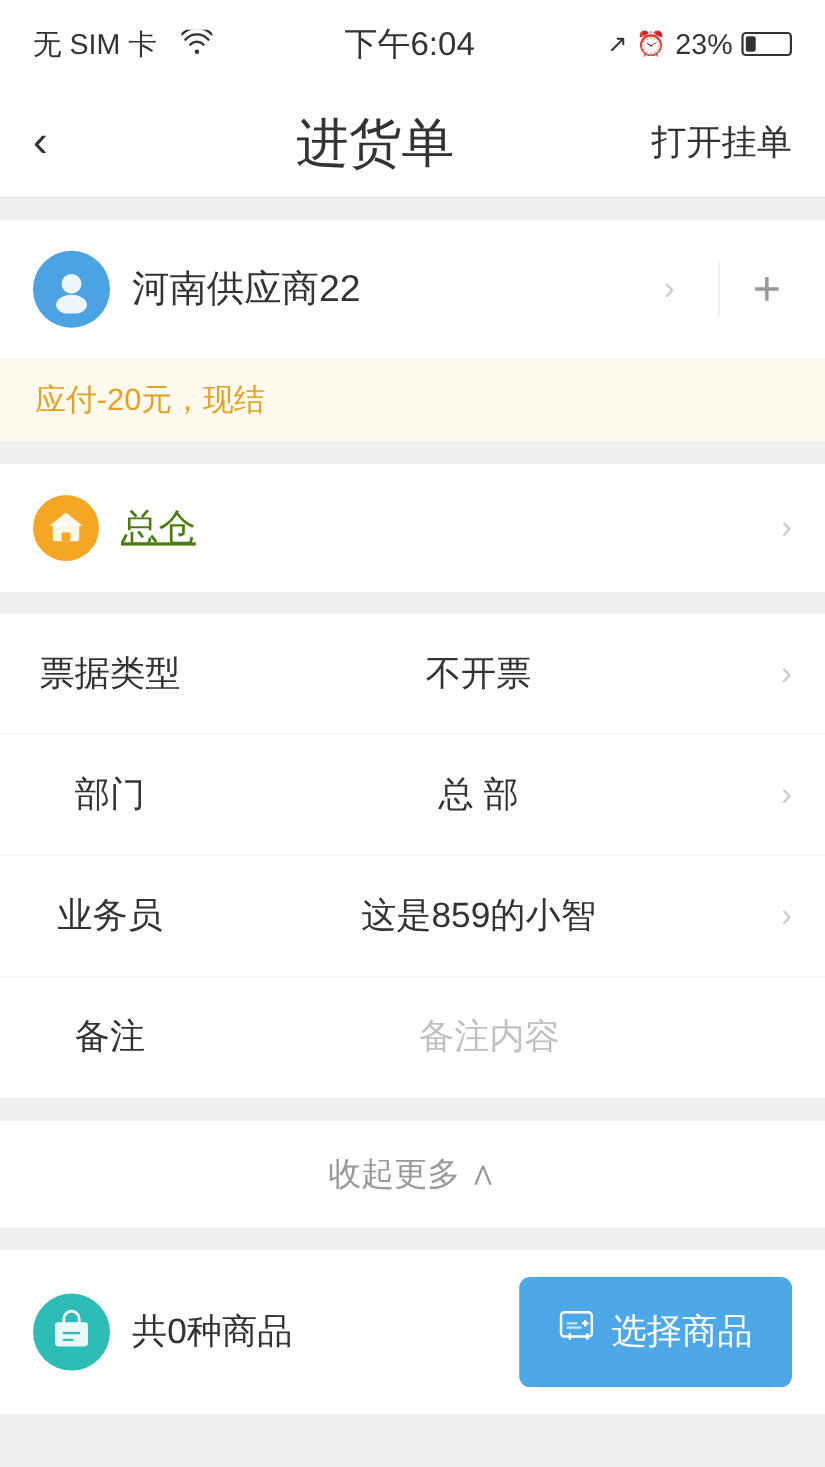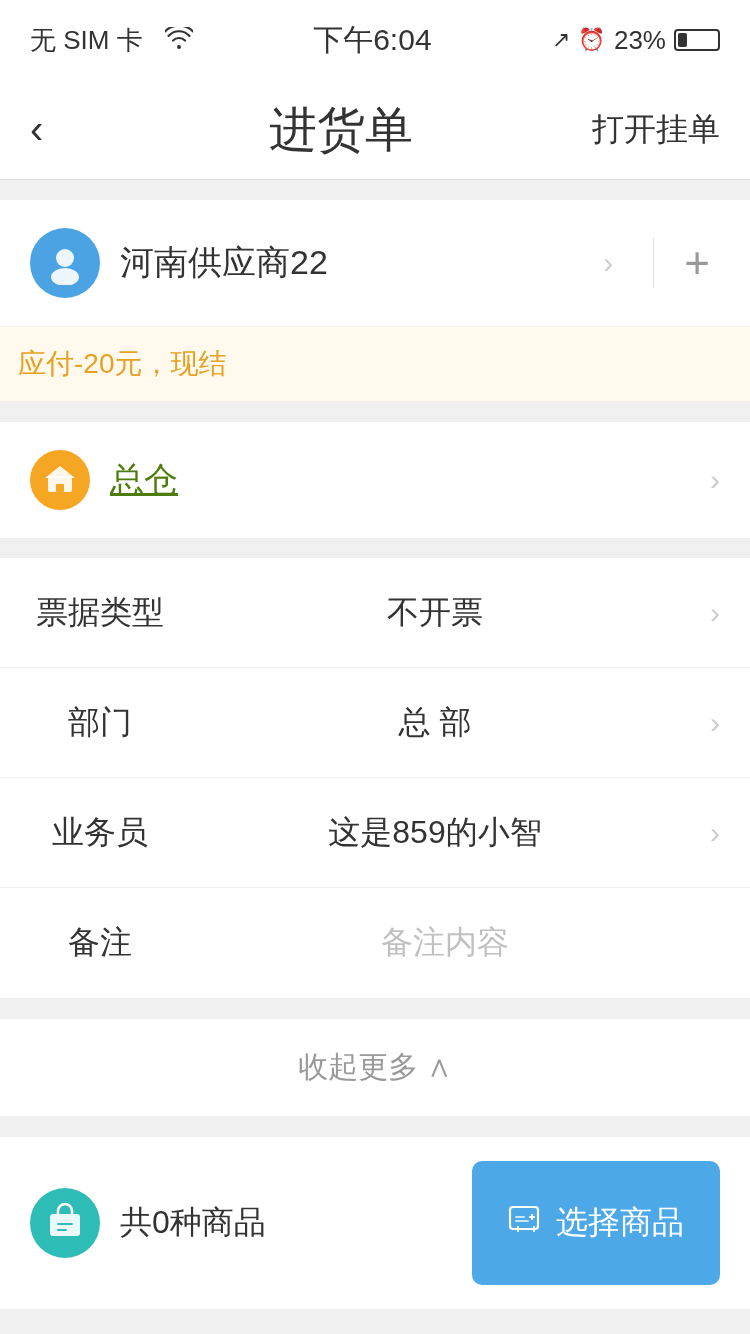"应付-20元，现结" .notice-bar { padding: 18px 18px -> 18px 32px }
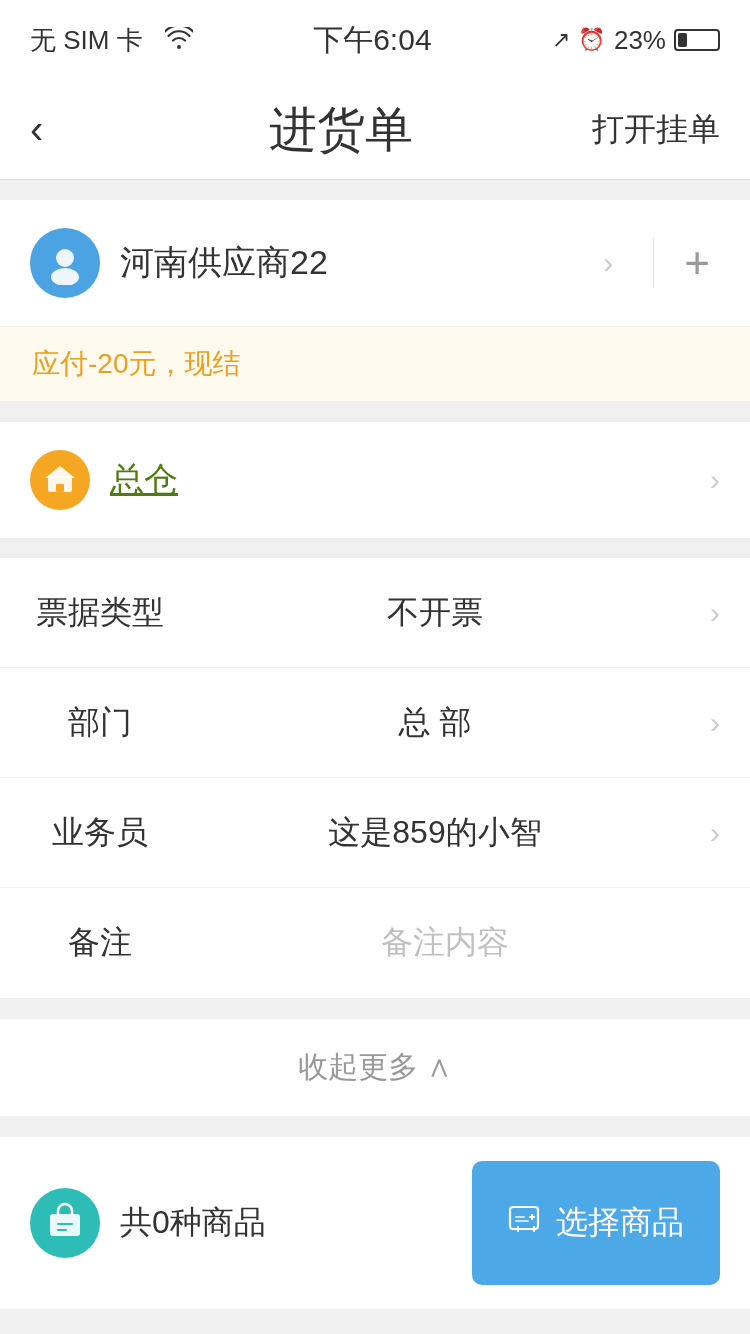"选择商品" .select-btn { font-family: none -> Liberation Mono, monospace; padding: 40px 36px -> 28px 36px }
